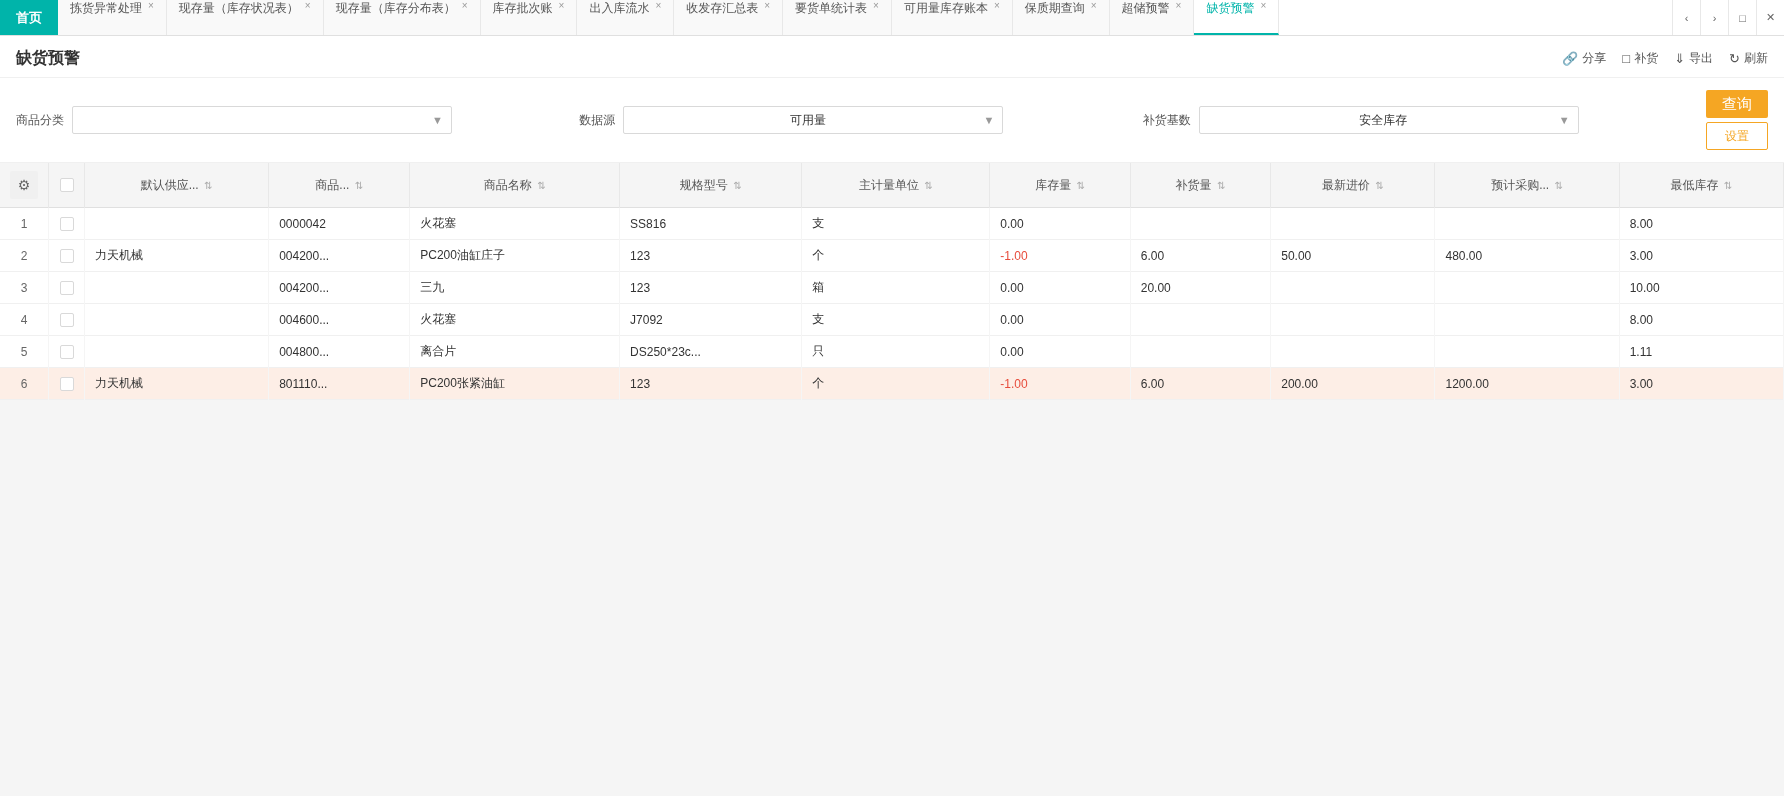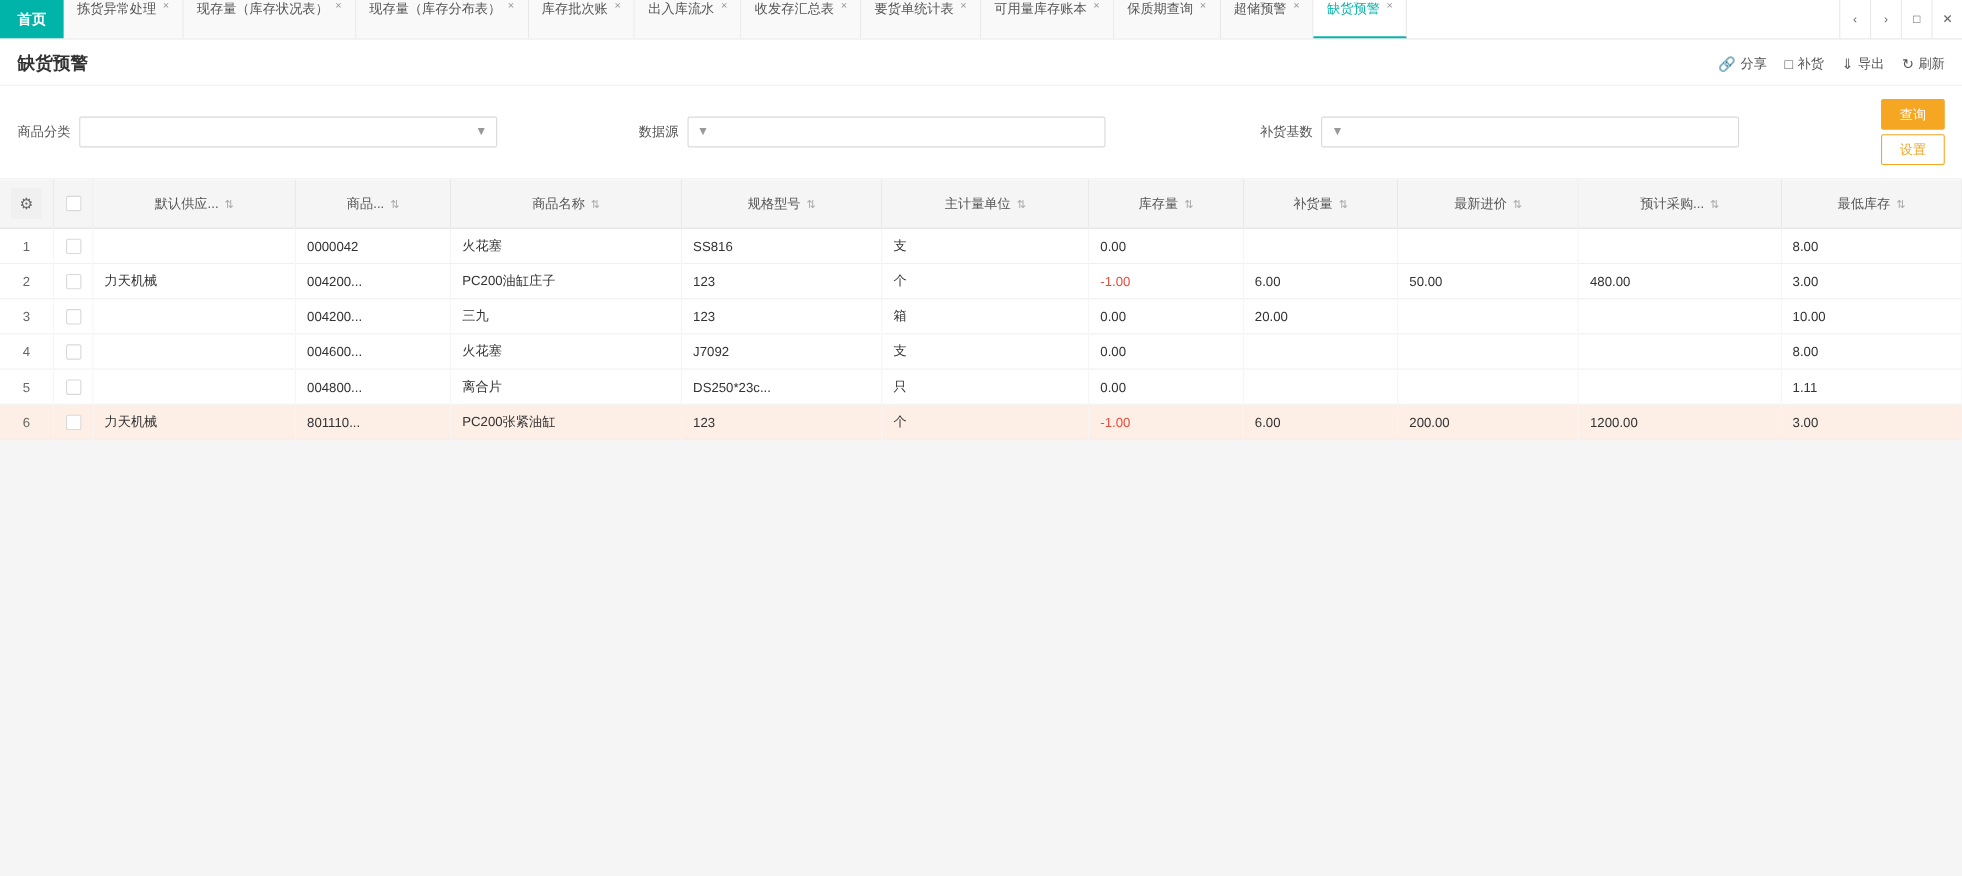"查询" .btn-query { font-size: 12px -> 15px }
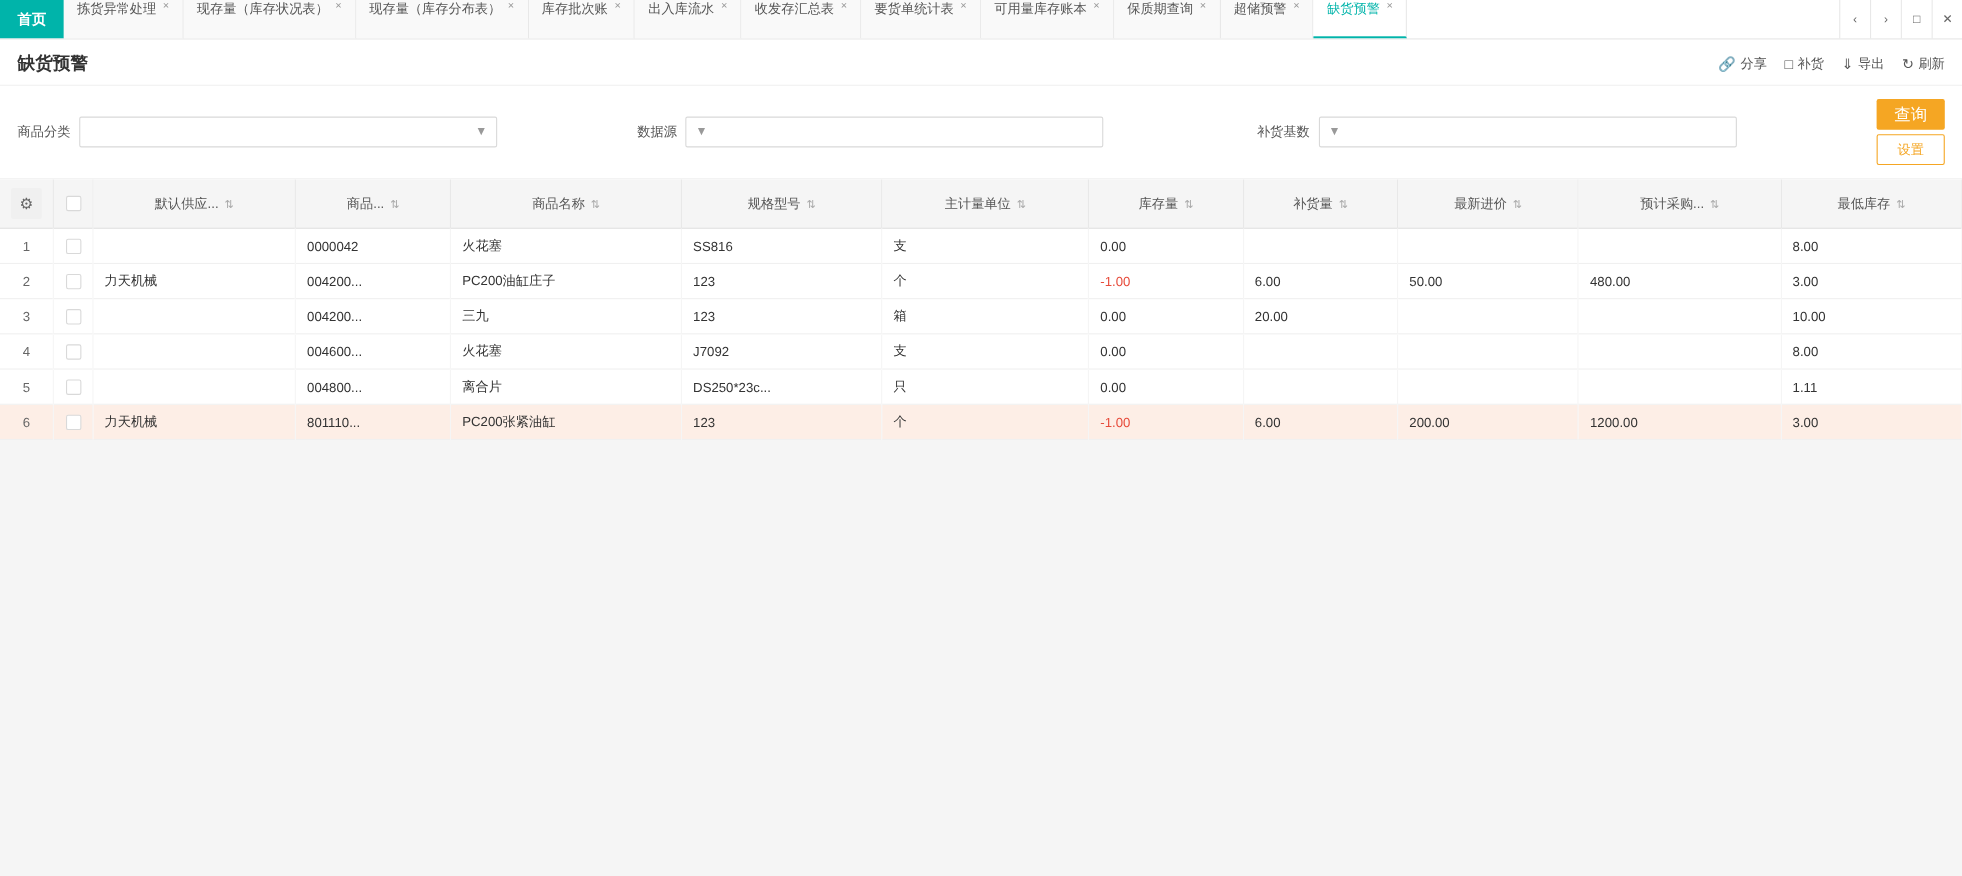"可用量" span.filter-select-value { html: none -> <span>可用量</span> }
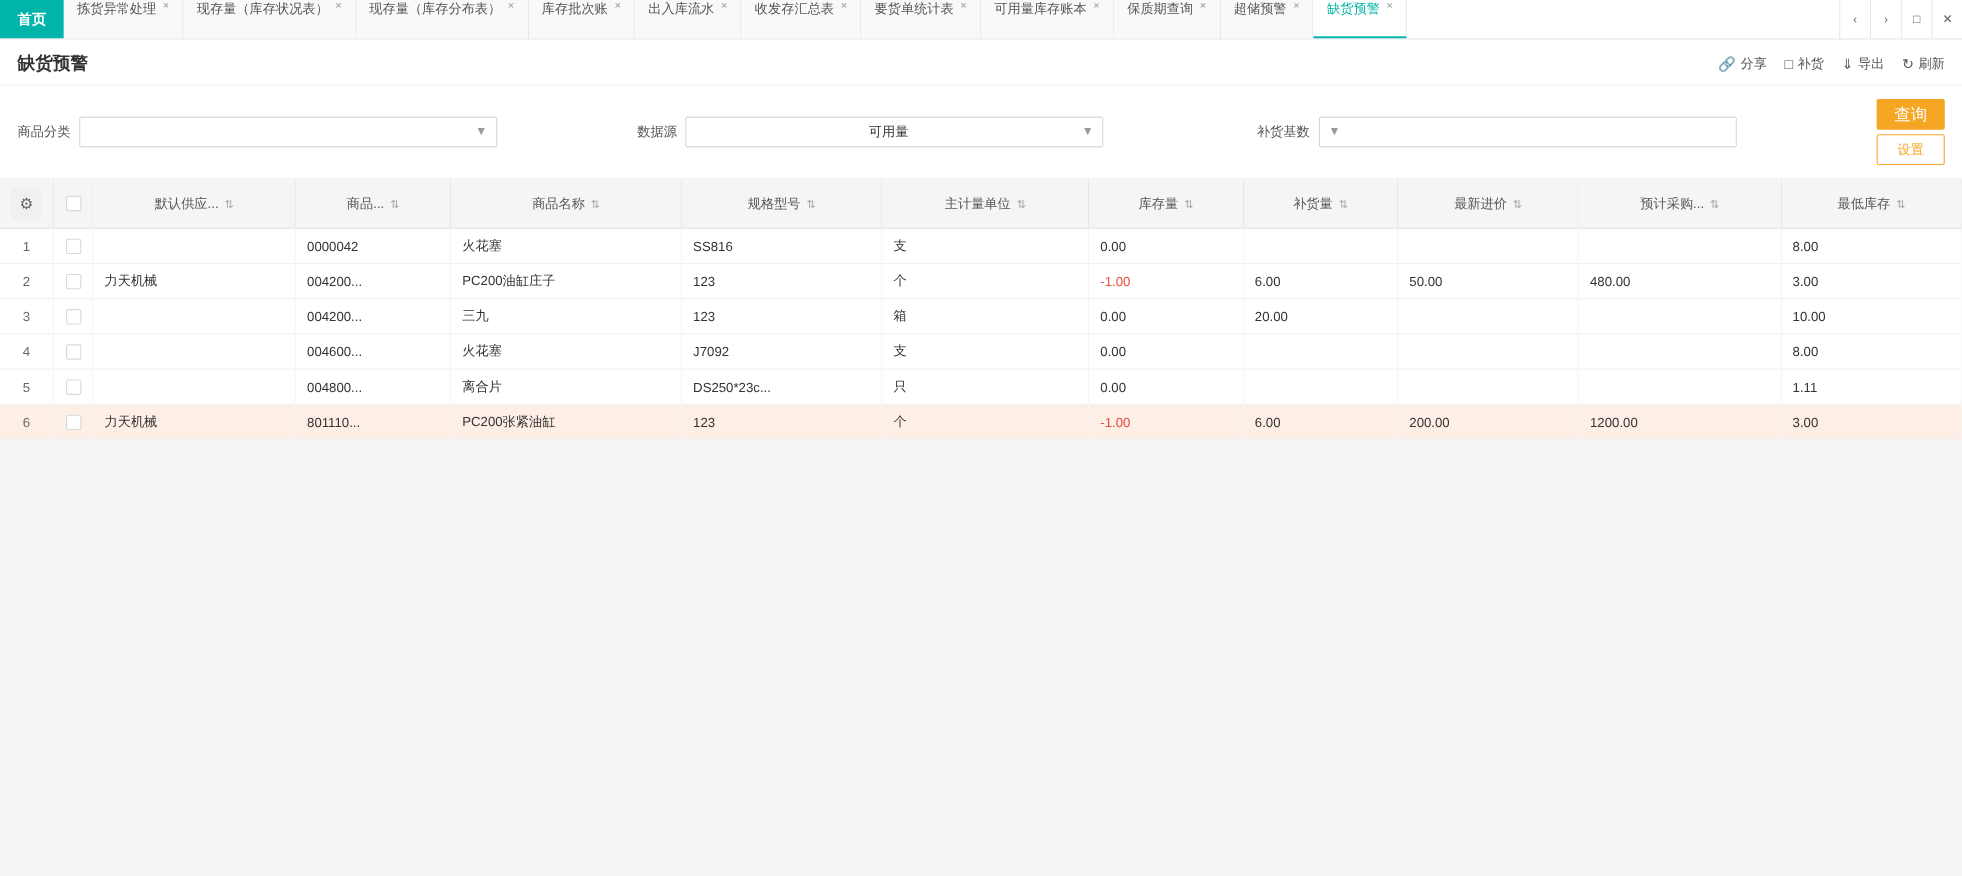"安全库存" span.filter-select-value { html: none -> <span>安全库存</span> }
